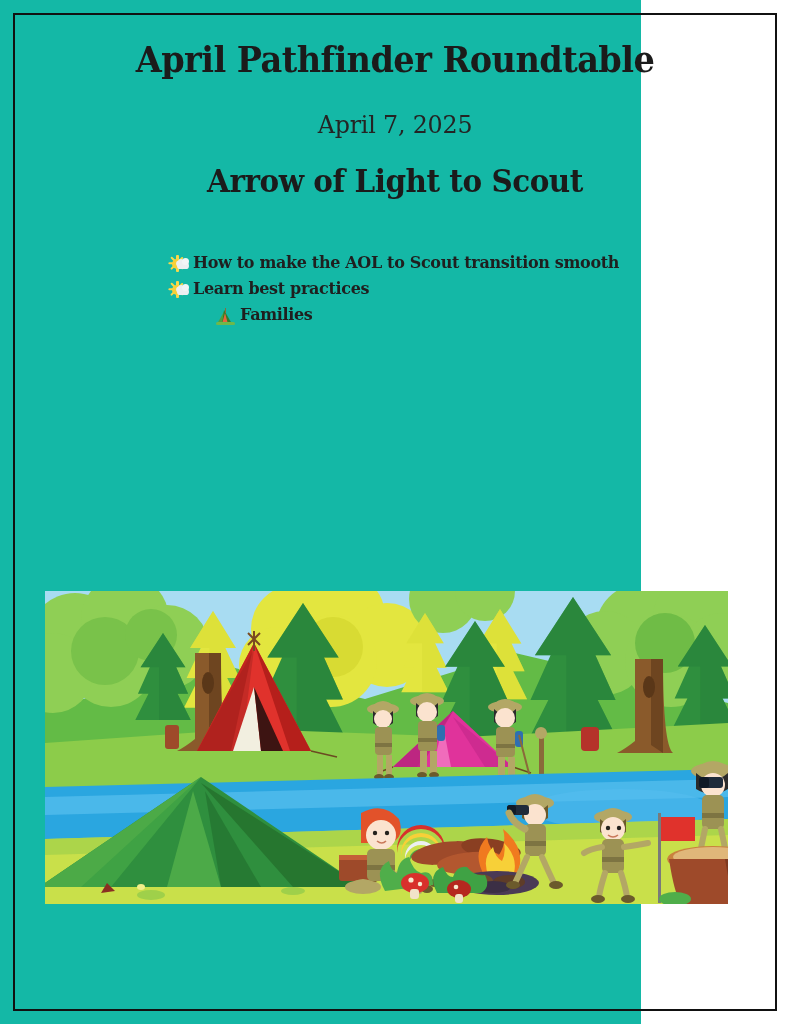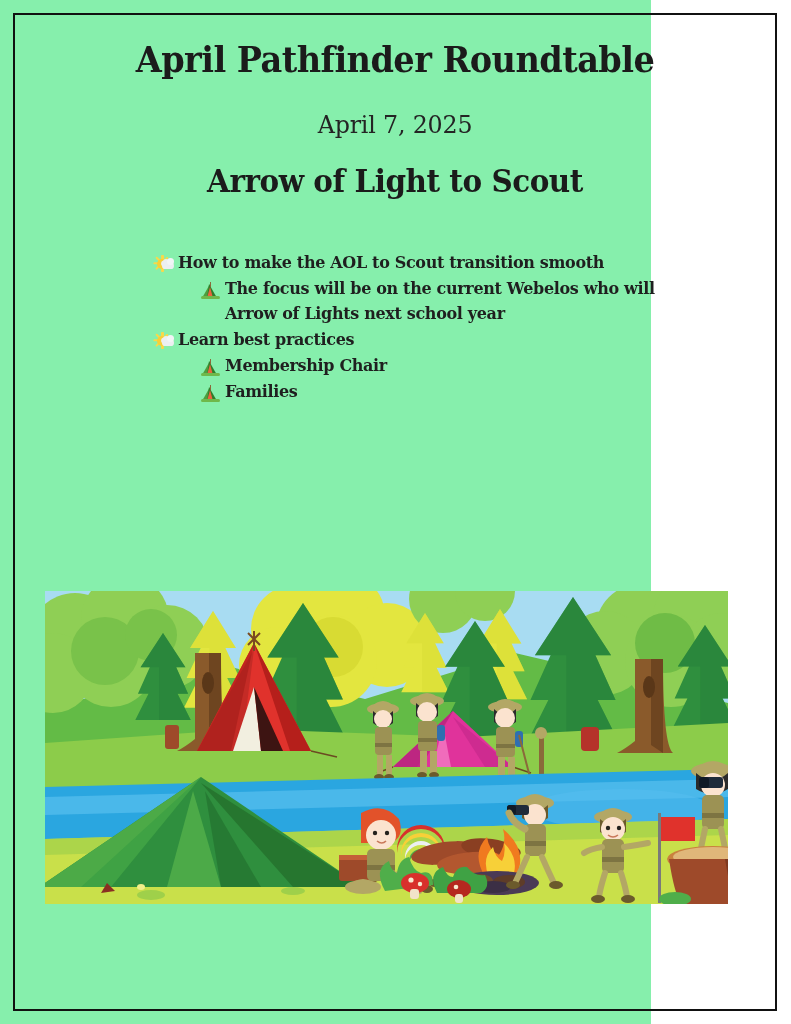"April Pathfinder Roundtable" .page { background: #86efac -> #14b8a6; padding-left: 10px -> none }
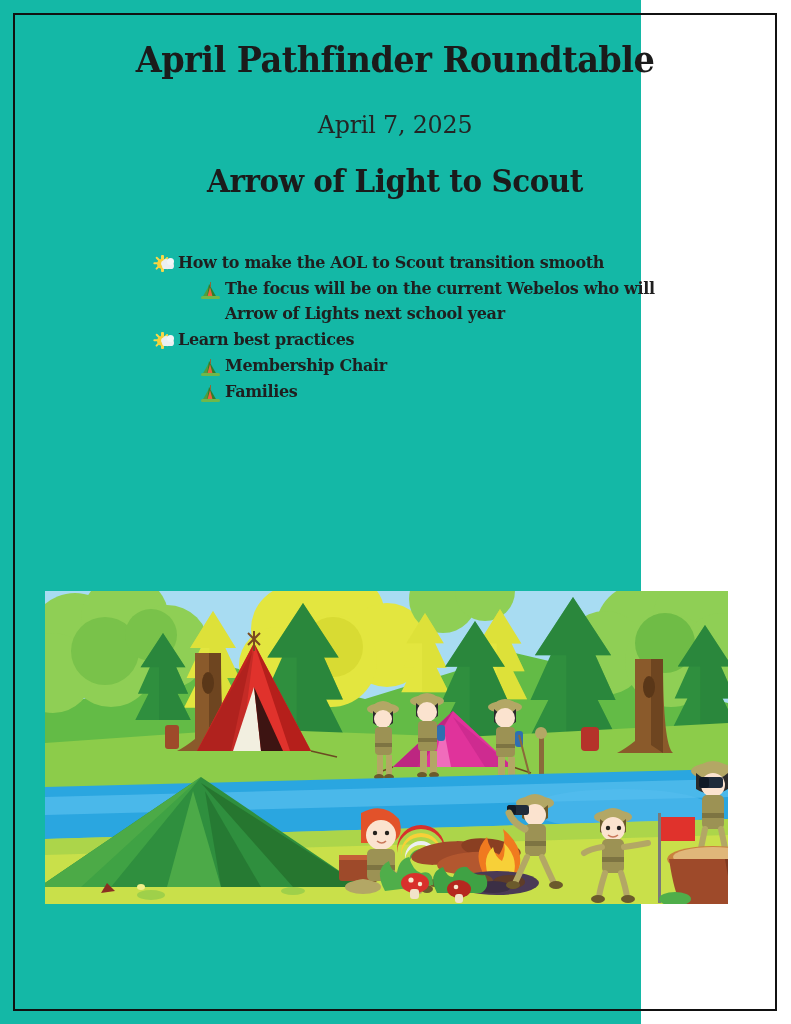"How to make the AOL" .bullet-list { left: 154px -> 169px }
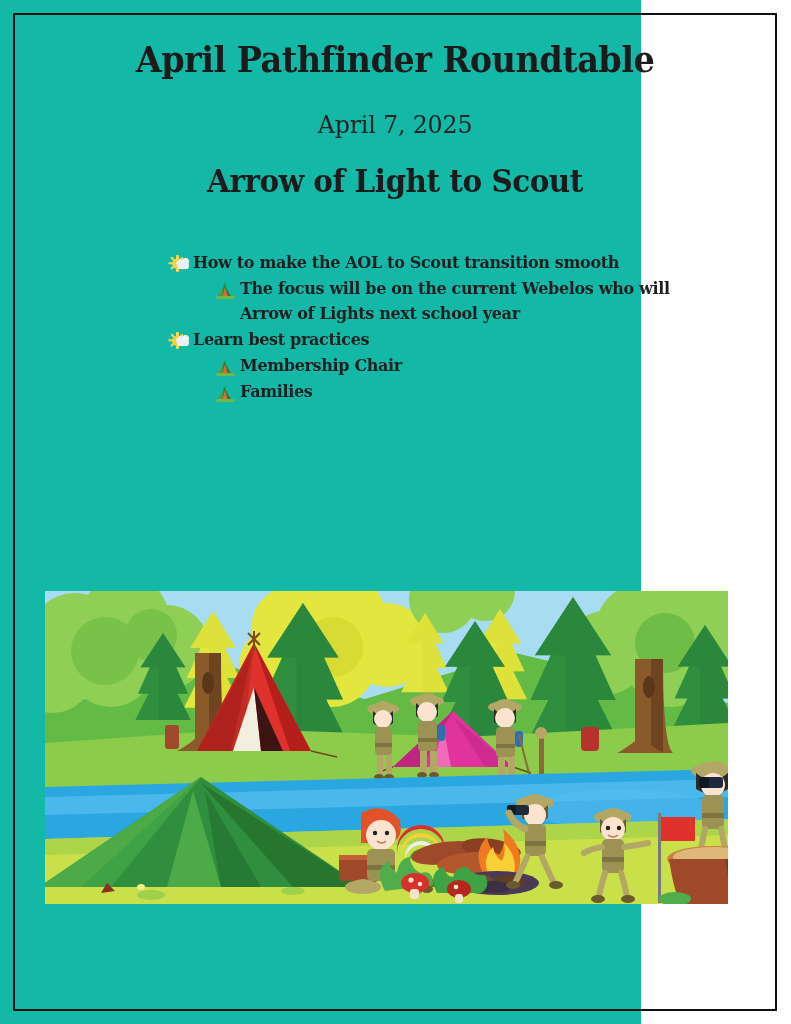"The focus will be on" div.bullet-row { html: <div> <span> <span></span> <span></span> <span></span> <span></span> <span></span> </span> <span>The focus will be on the current Webelos who will Arrow of Lights next school year</span> </div> -> none }
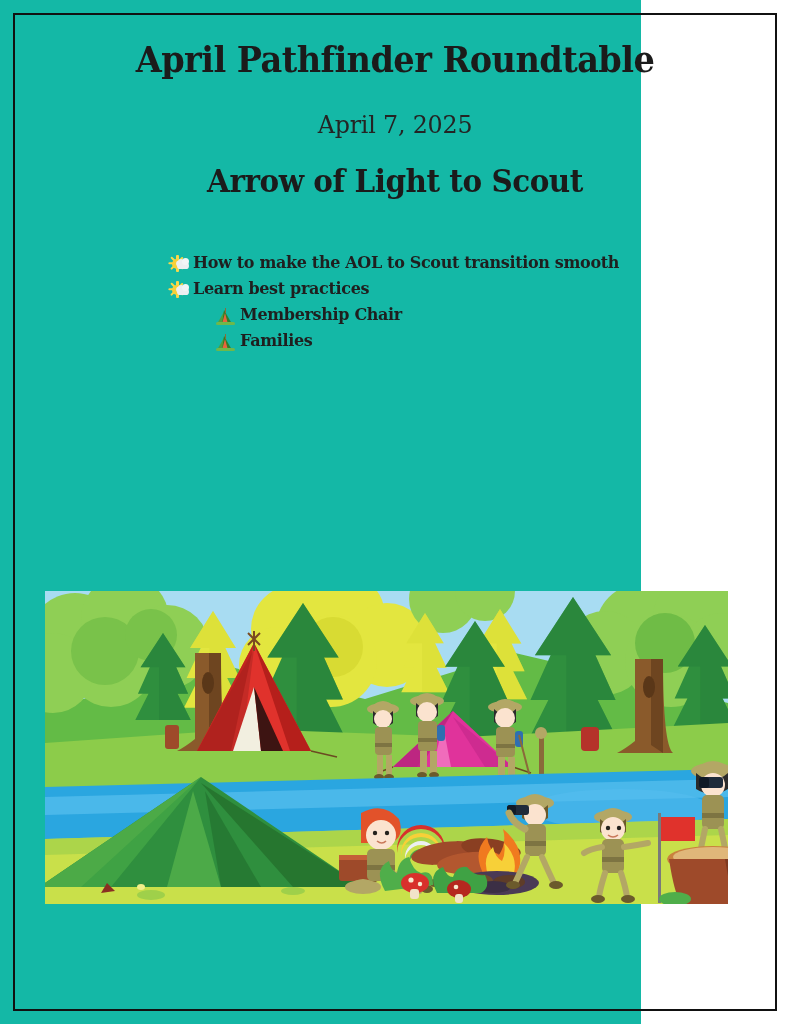"Membership Chair" div.bullet-row { html: <div> <span> <span></span> <span></span> <span></span> <span></span> <span></span> </span> <span>Membership Chair</span> </div> -> none }
